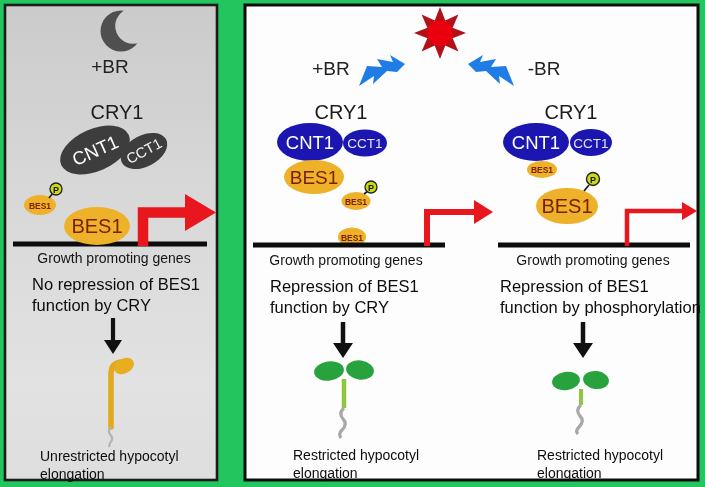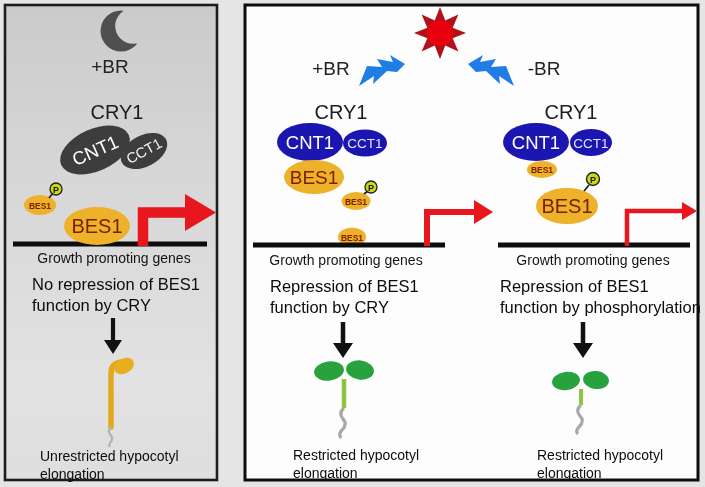"+BR" #fig { background: #e5e5e5 -> #22c55e }
